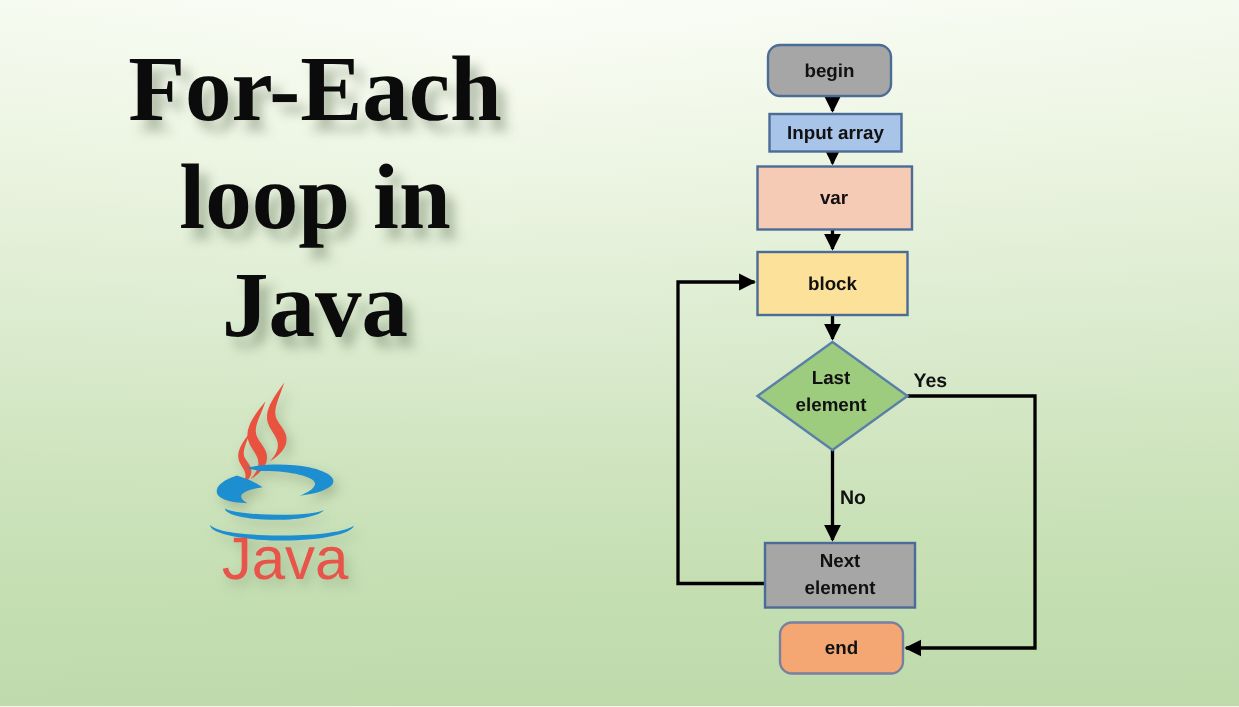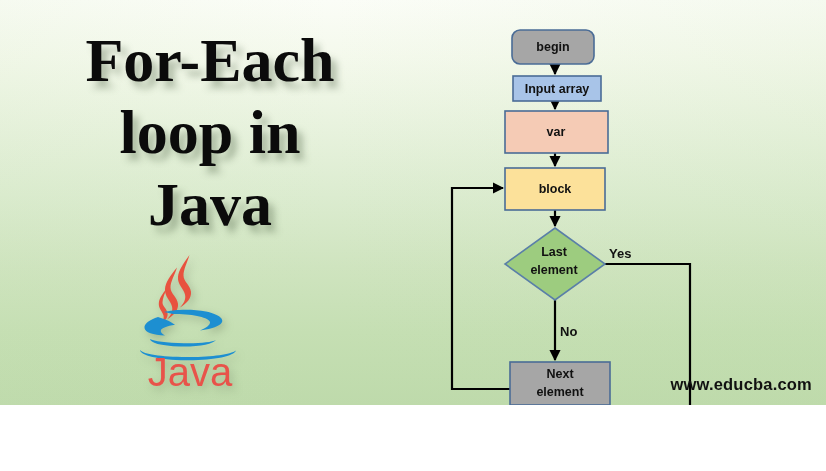"For-Each" #canvas { height: 405px -> 471px }
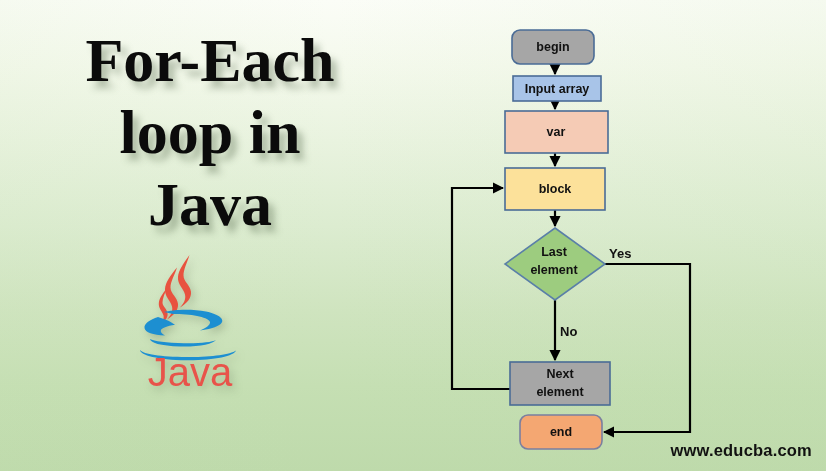"www.educba.com" div { html: <div>www.educba.com</div> -> none }
